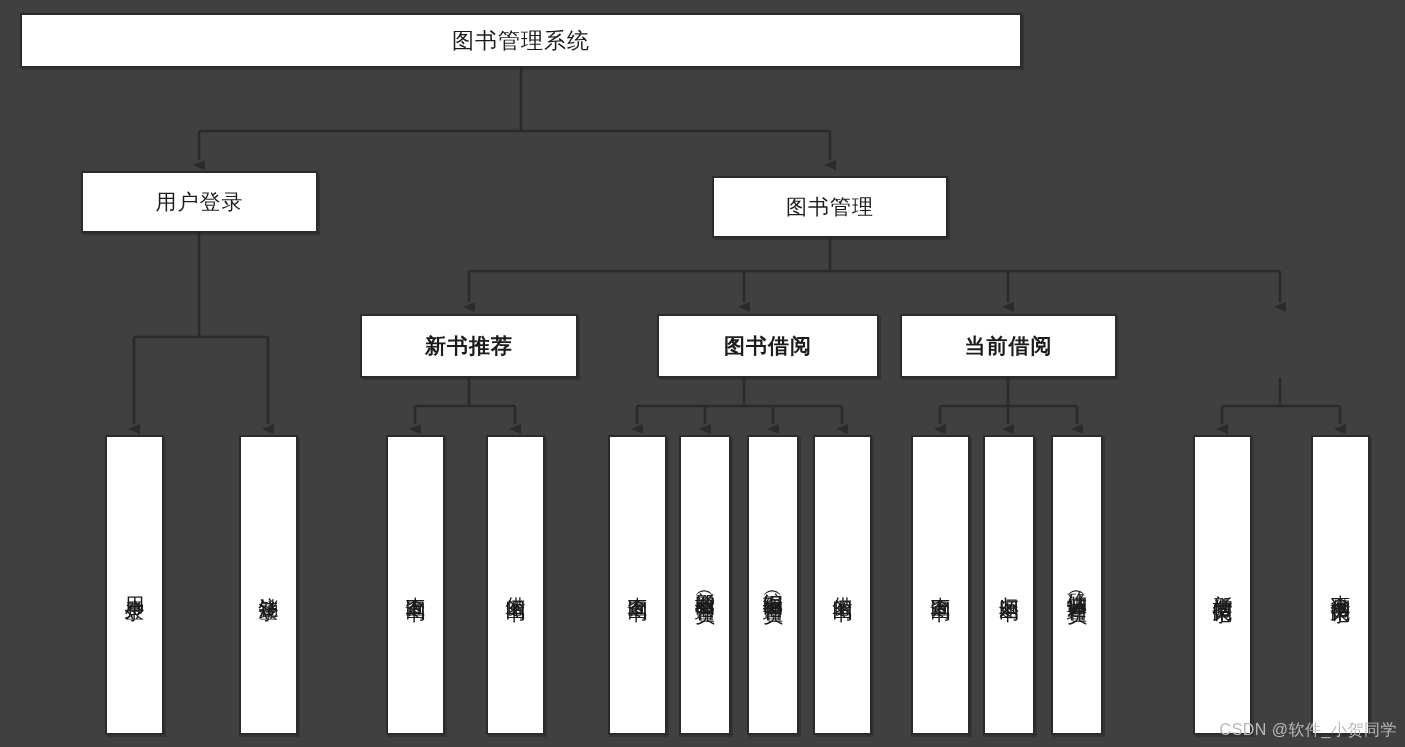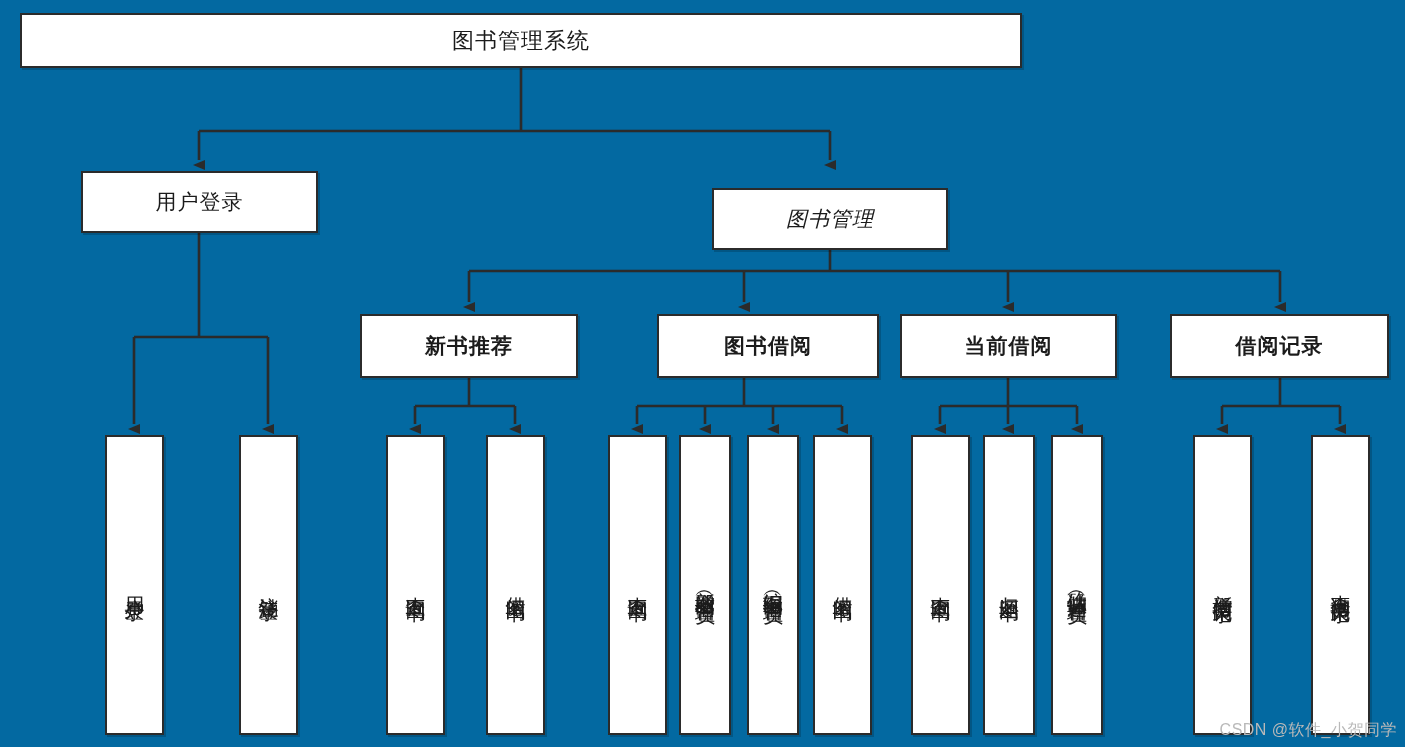"图书管理系统" #diagram-canvas { background: #0369a1 -> #404040 }
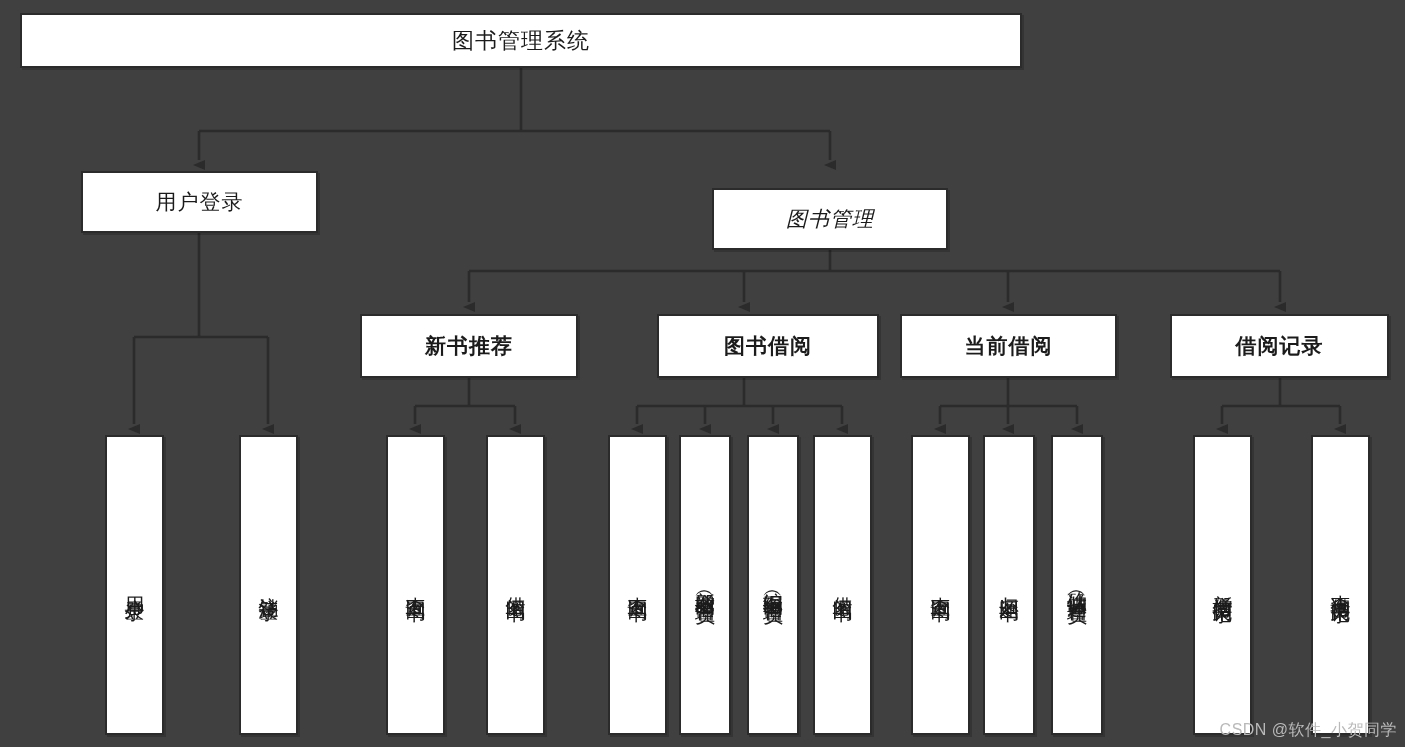"图书管理" div.node-box { font-style: italic -> none; top: 188px -> 176px }
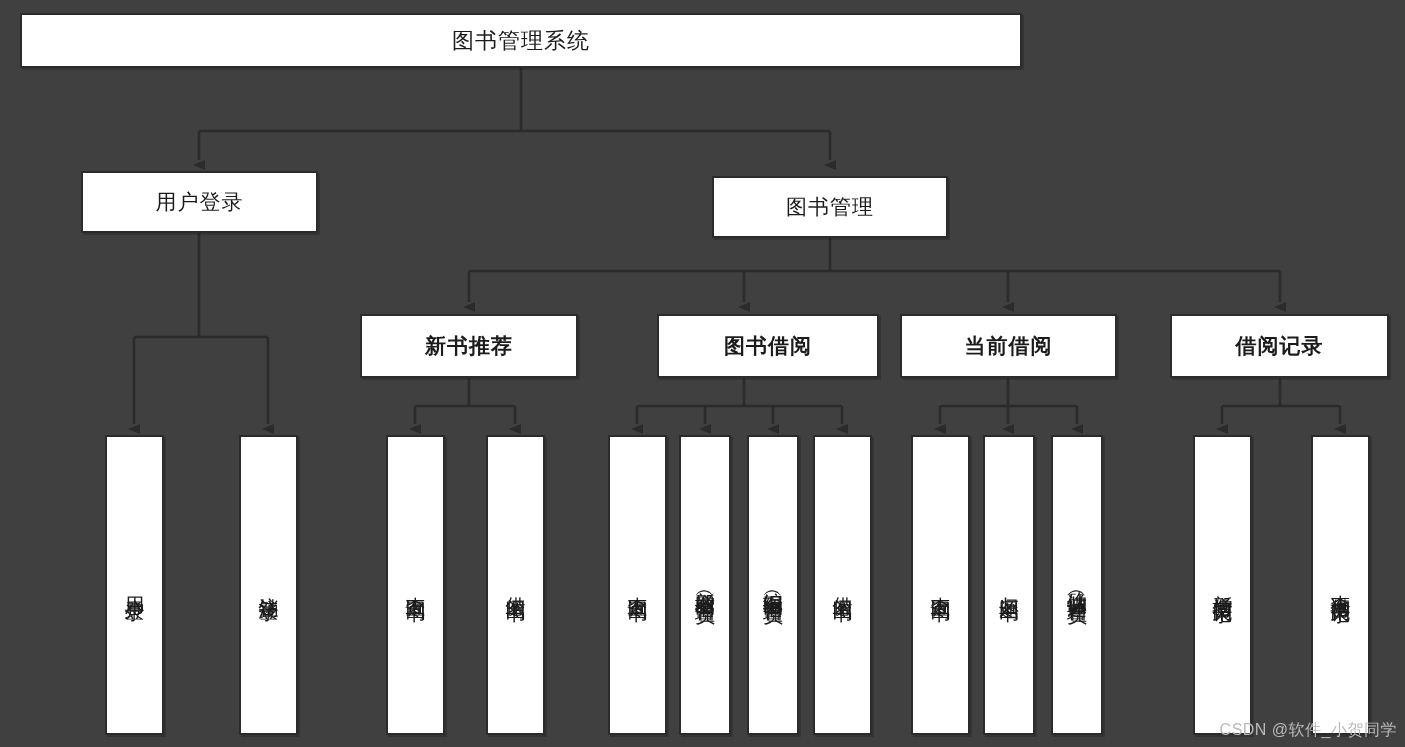"借阅记录" div.node-box { html: <div> <span>借阅记录</span> </div> -> none }
